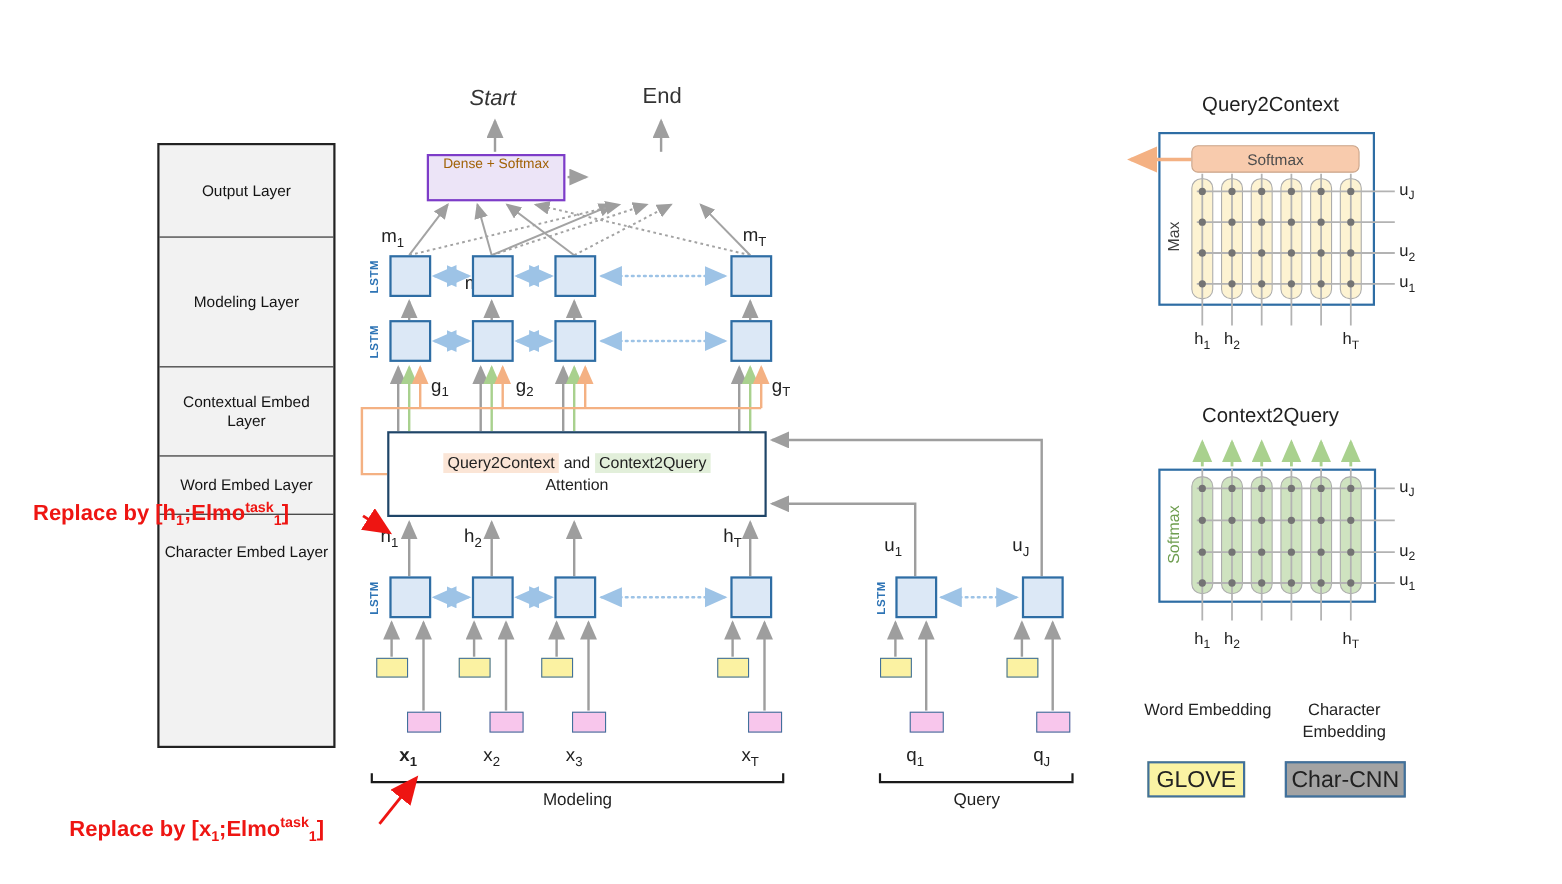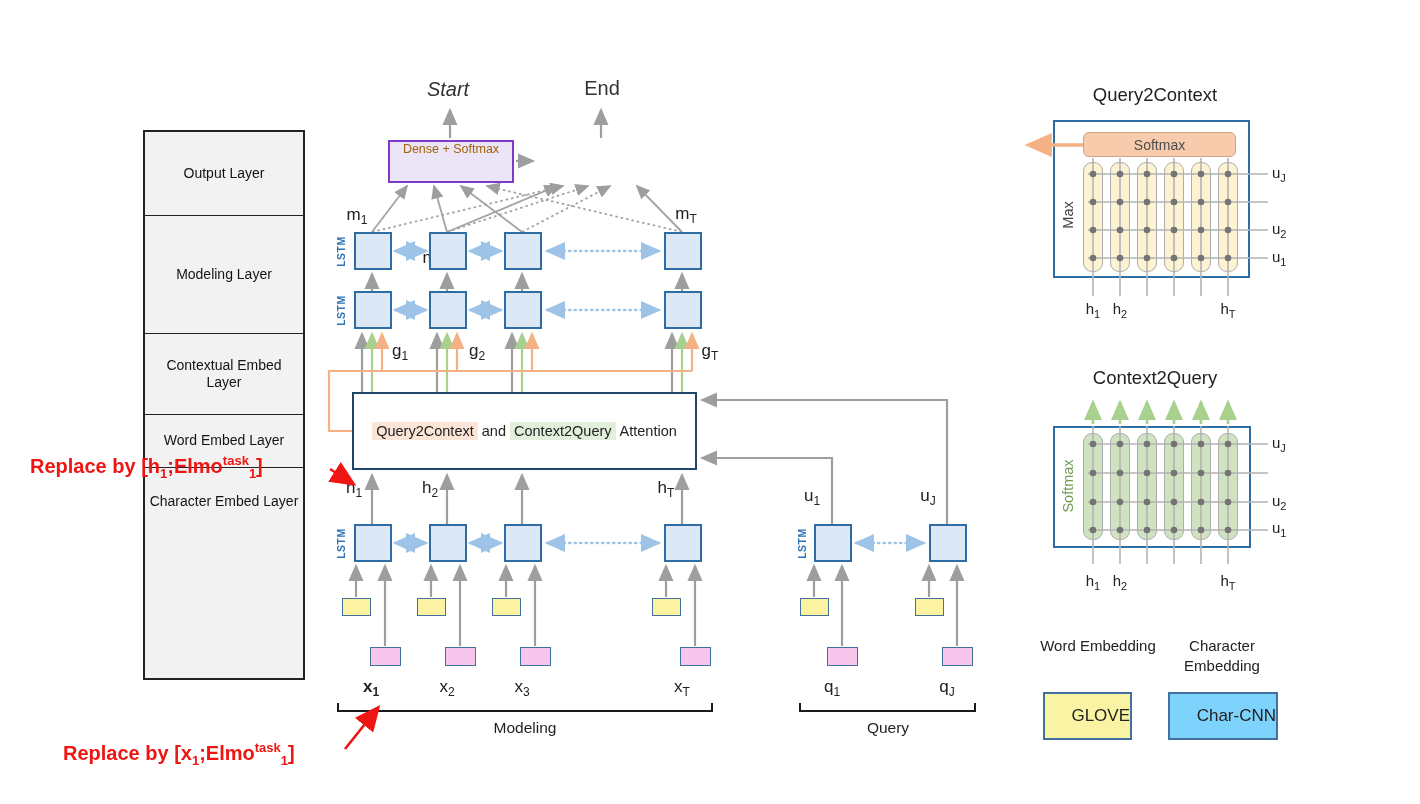"Query2Context and Context2Query" .att-box { flex-direction: row -> column }
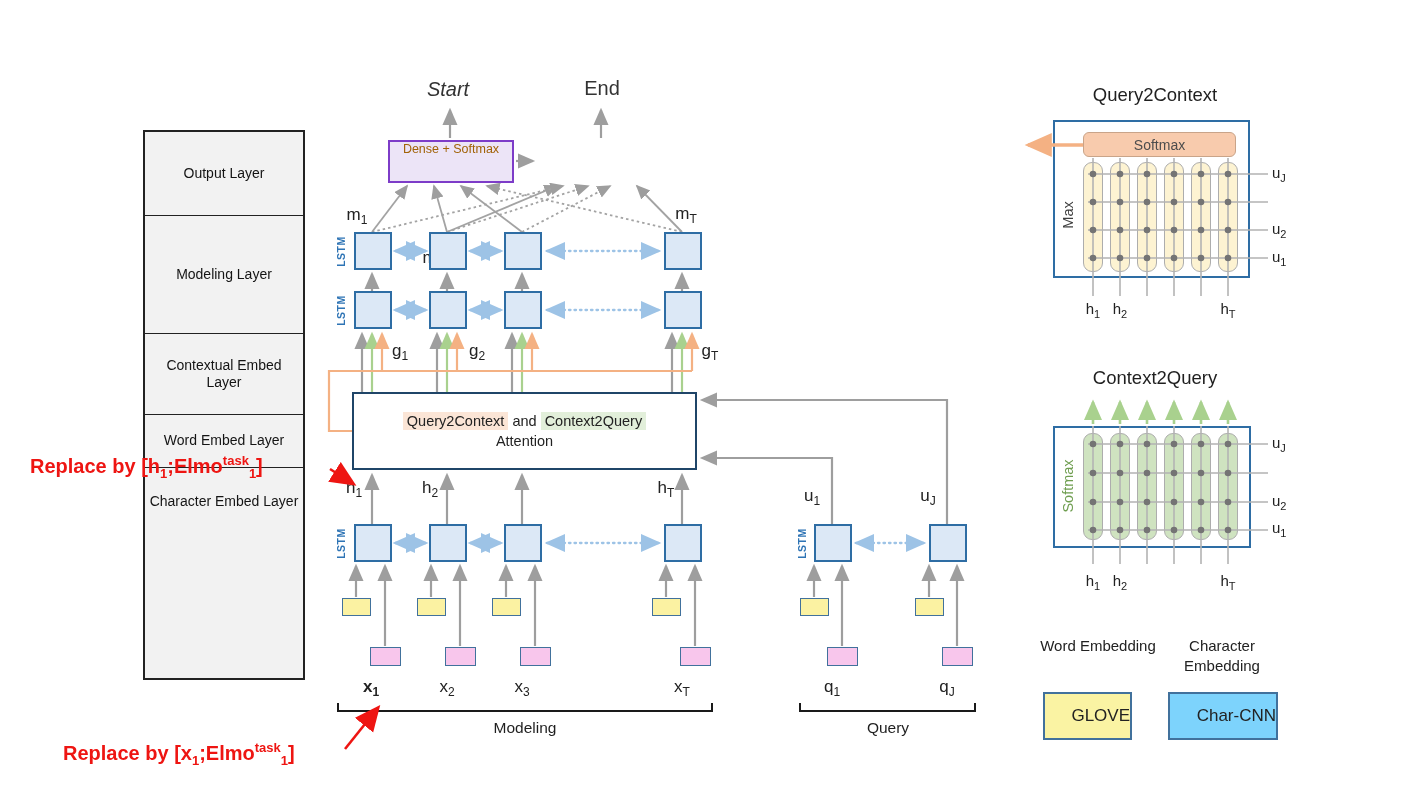"GLOVE" .leg-box { font-size: 17px -> 21px; height: 48px -> 33px; justify-content: flex-end -> center }
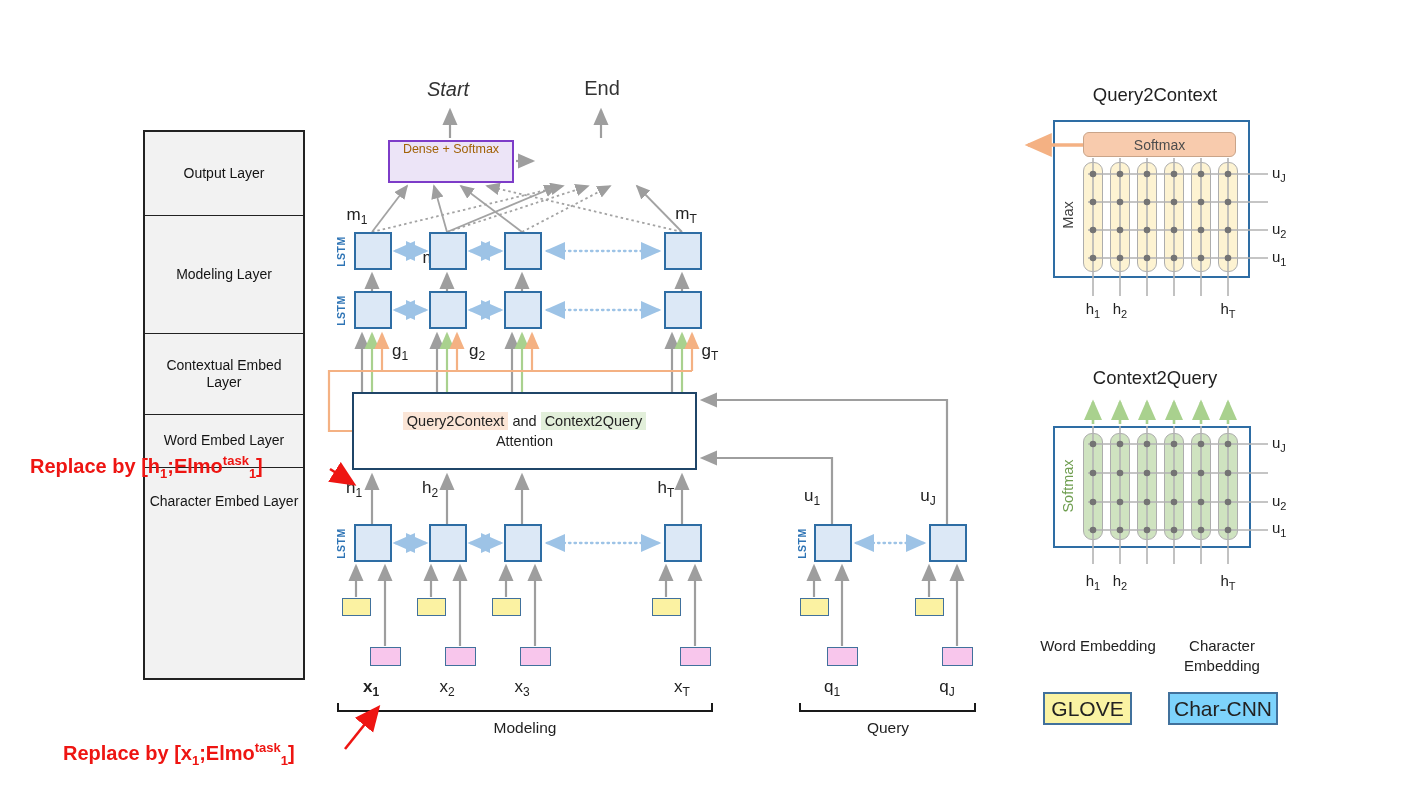"Char-CNN" div.leg-box { background: #7dd3fc -> #a3a3a3 }
